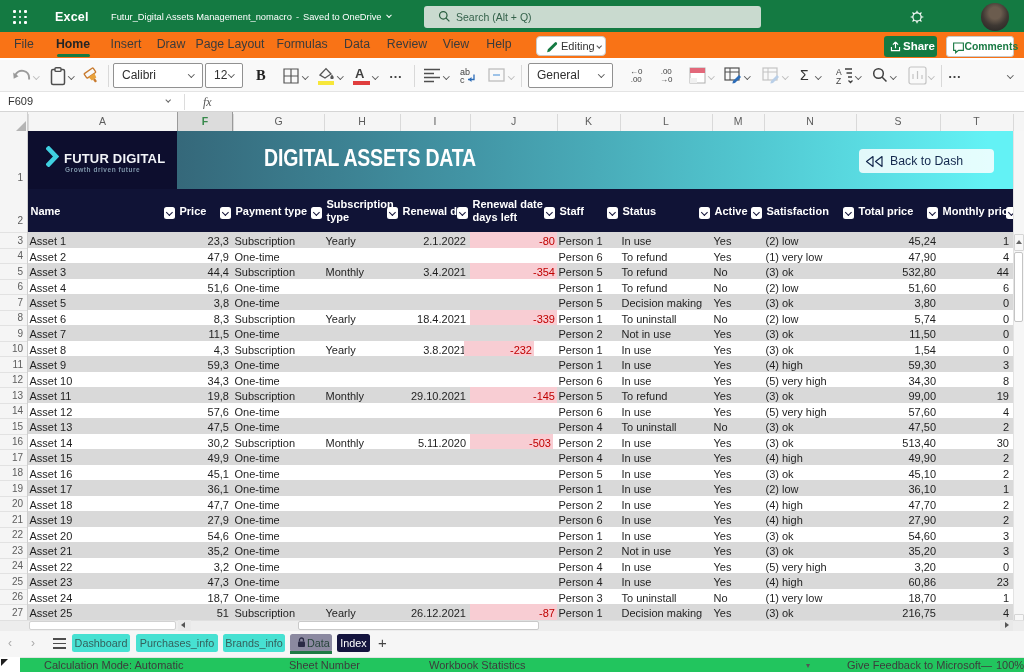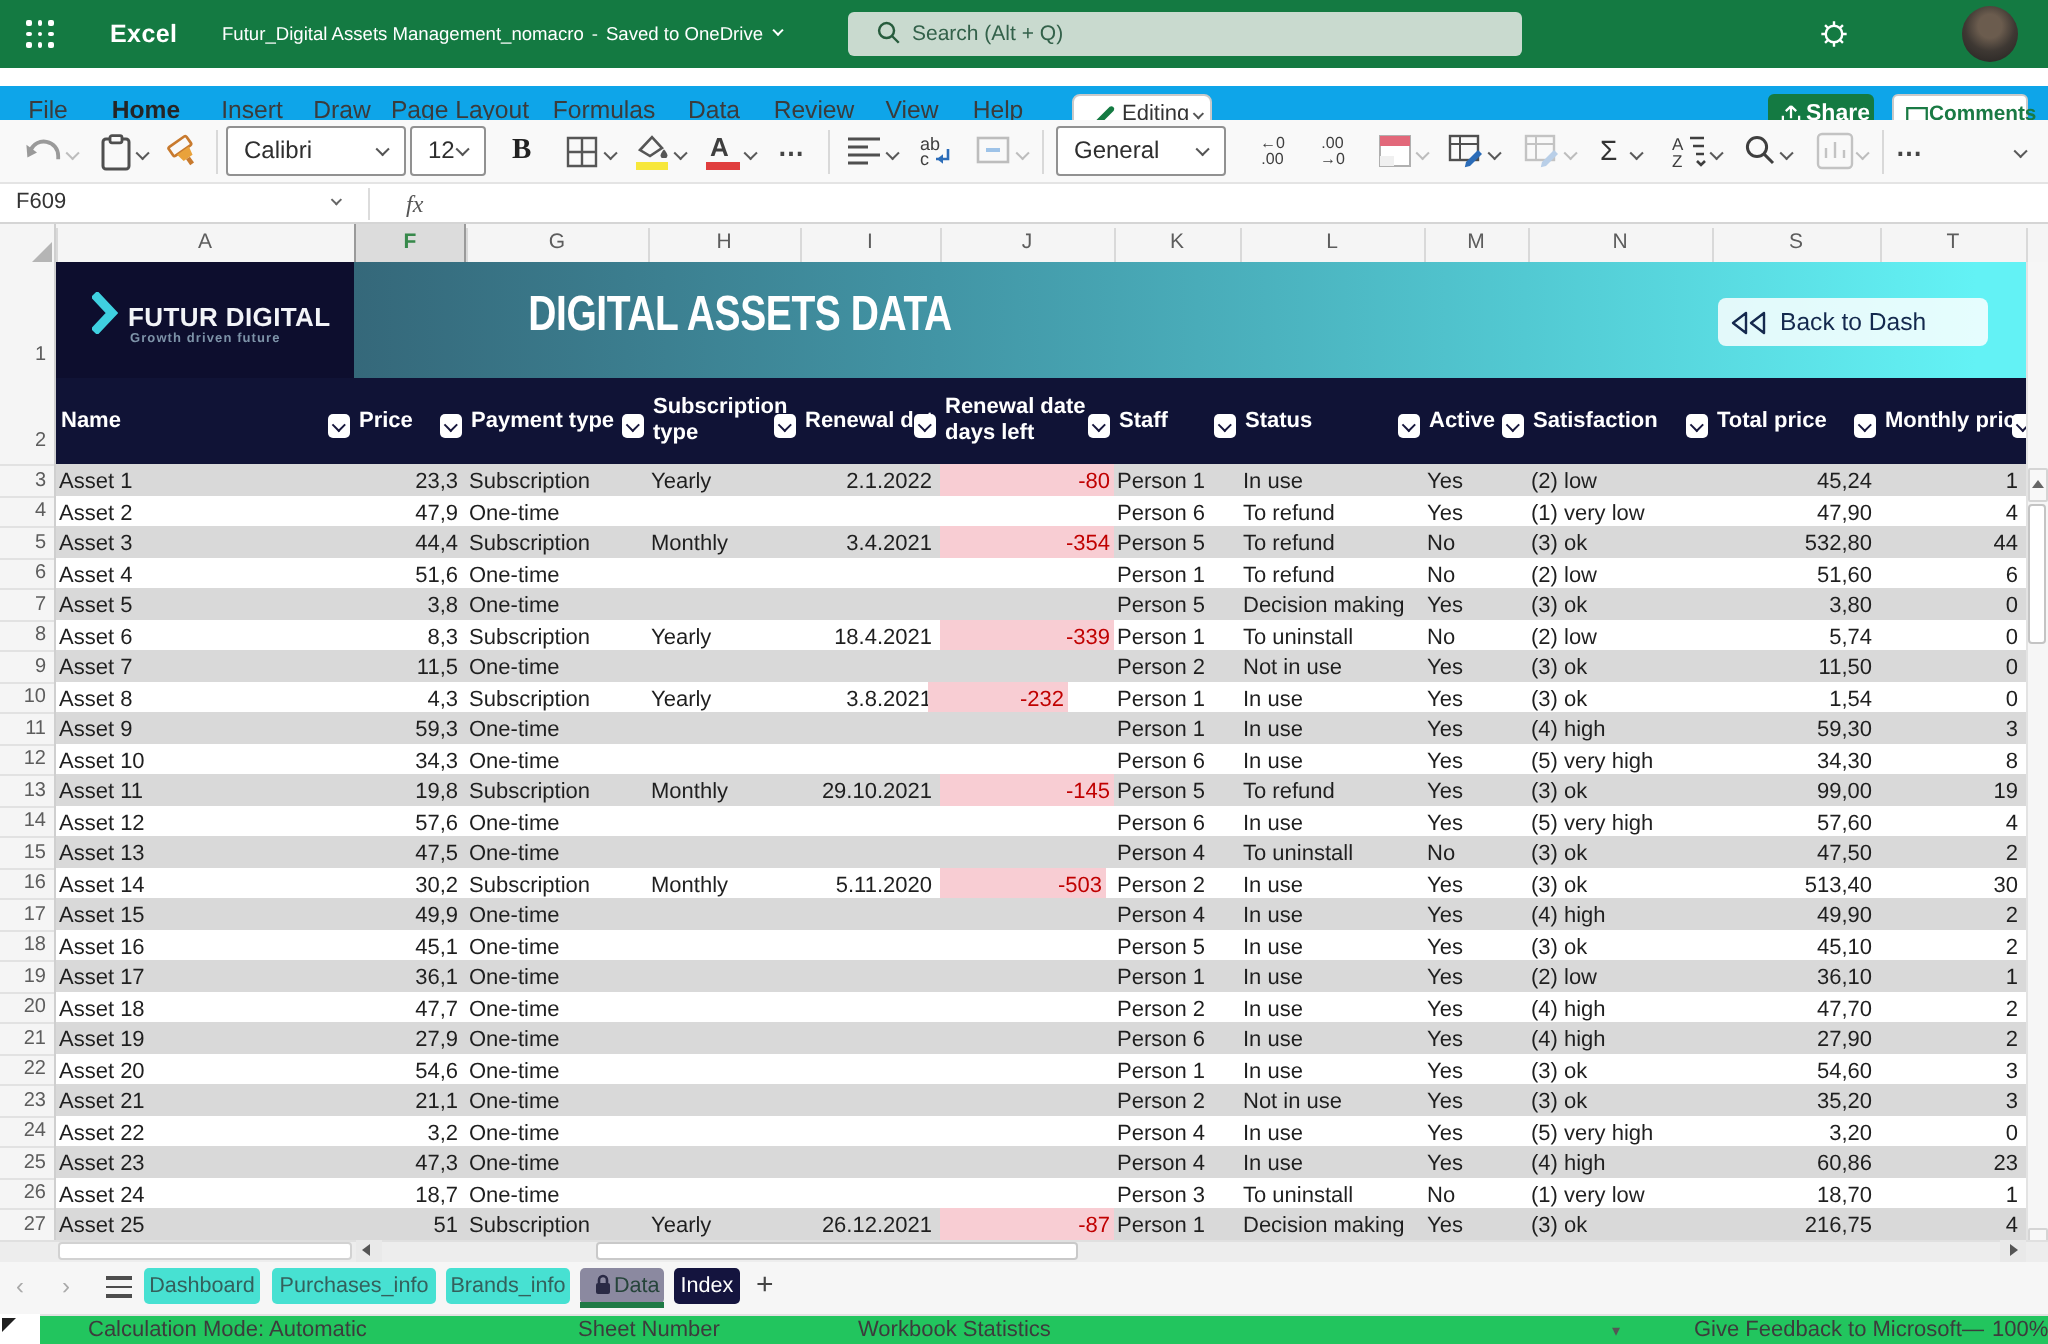"File" #tabrow { background: #0ea5e9 -> #f97316; top: 43px -> 32px }
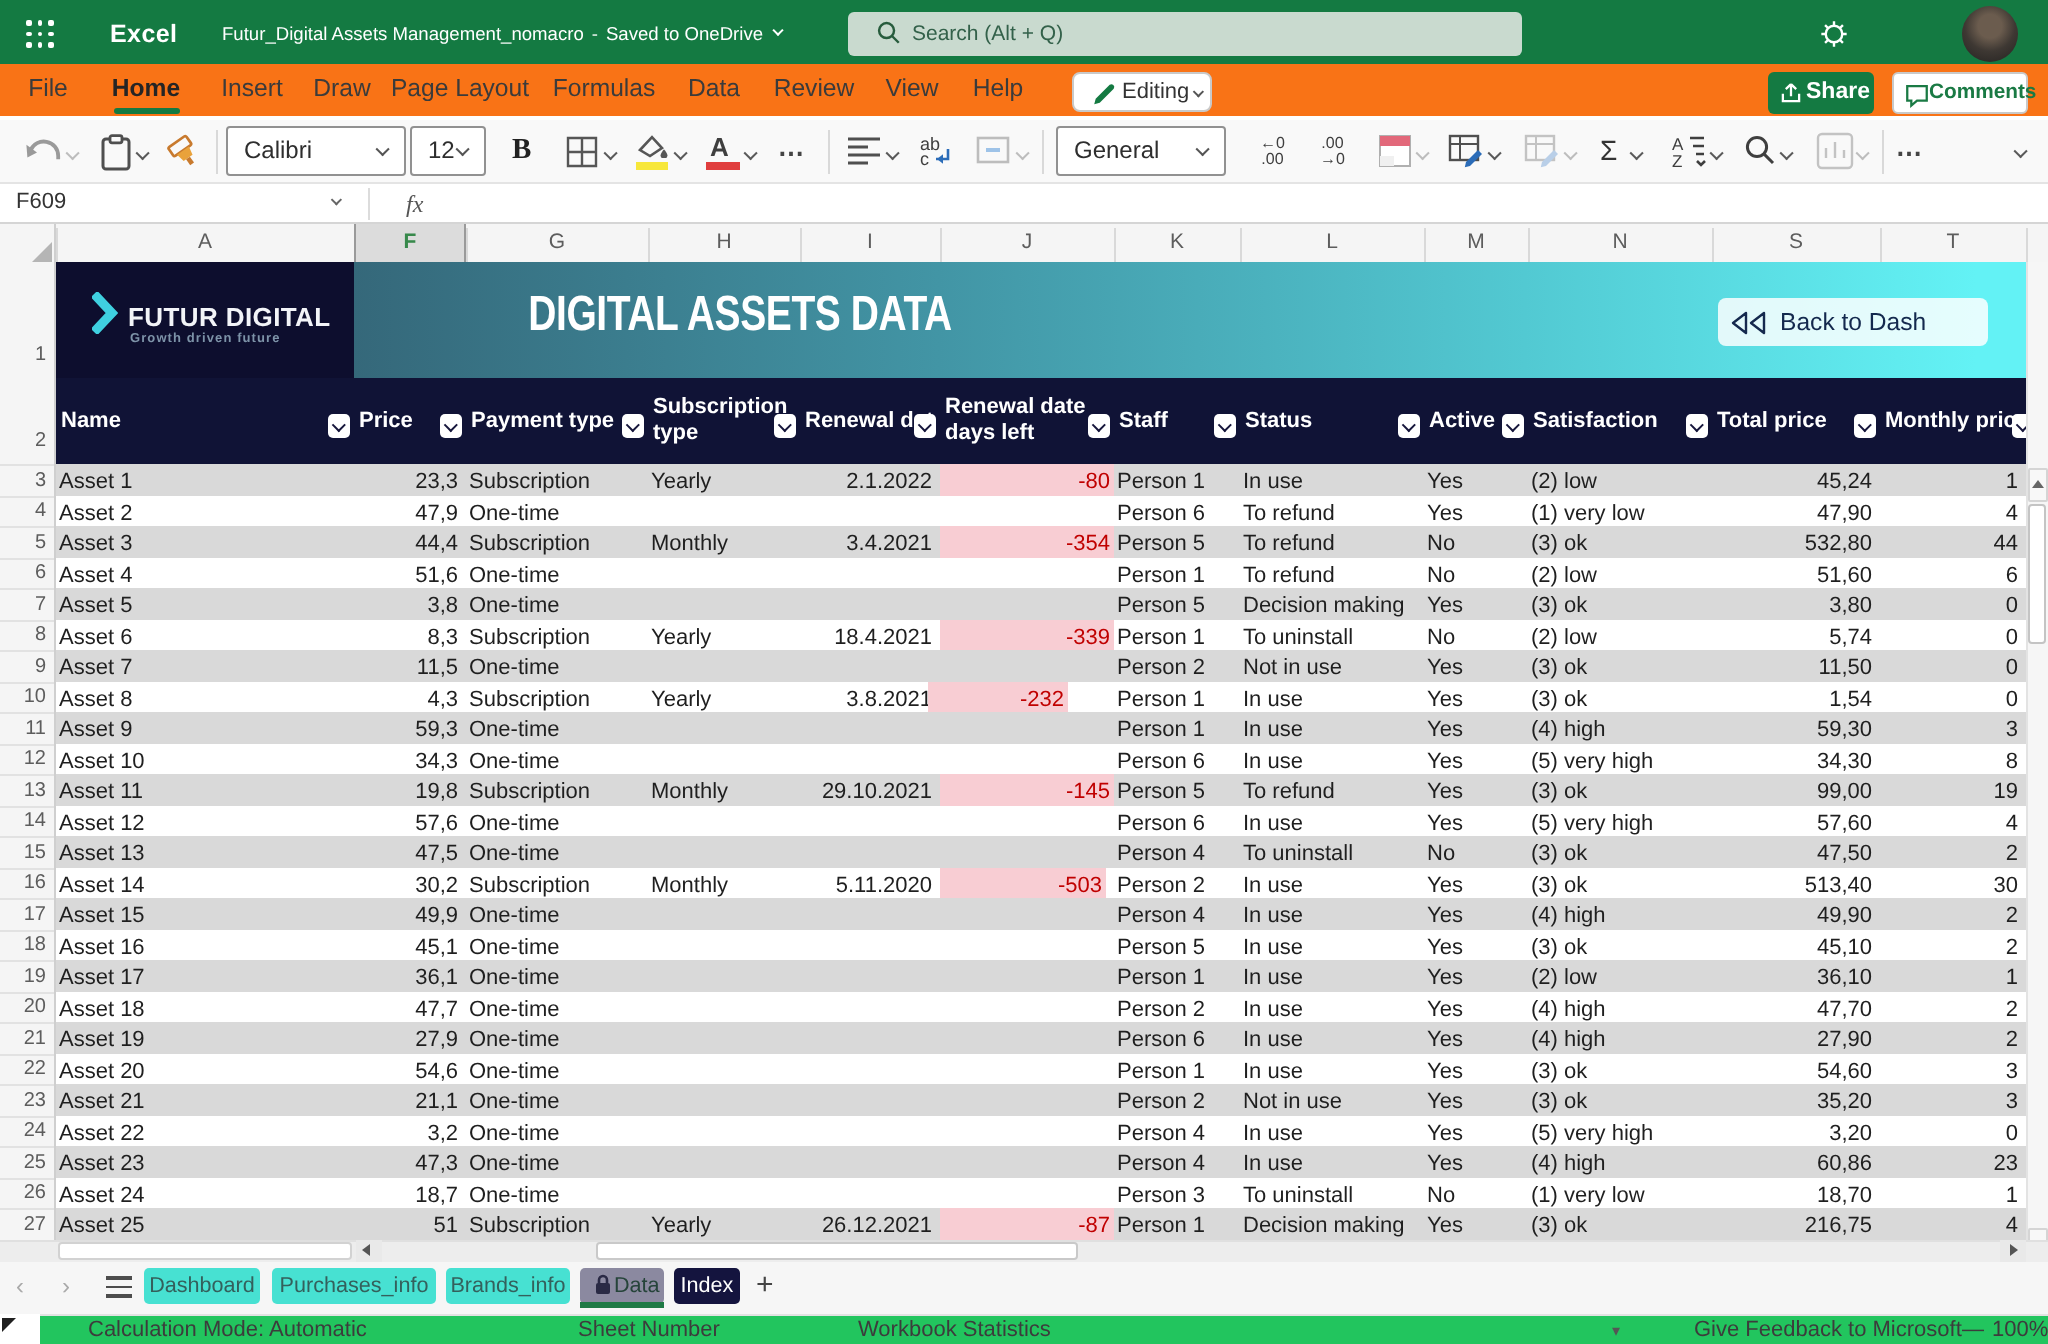"21,1" div.cell { text: 21,1 -> 35,2 }
